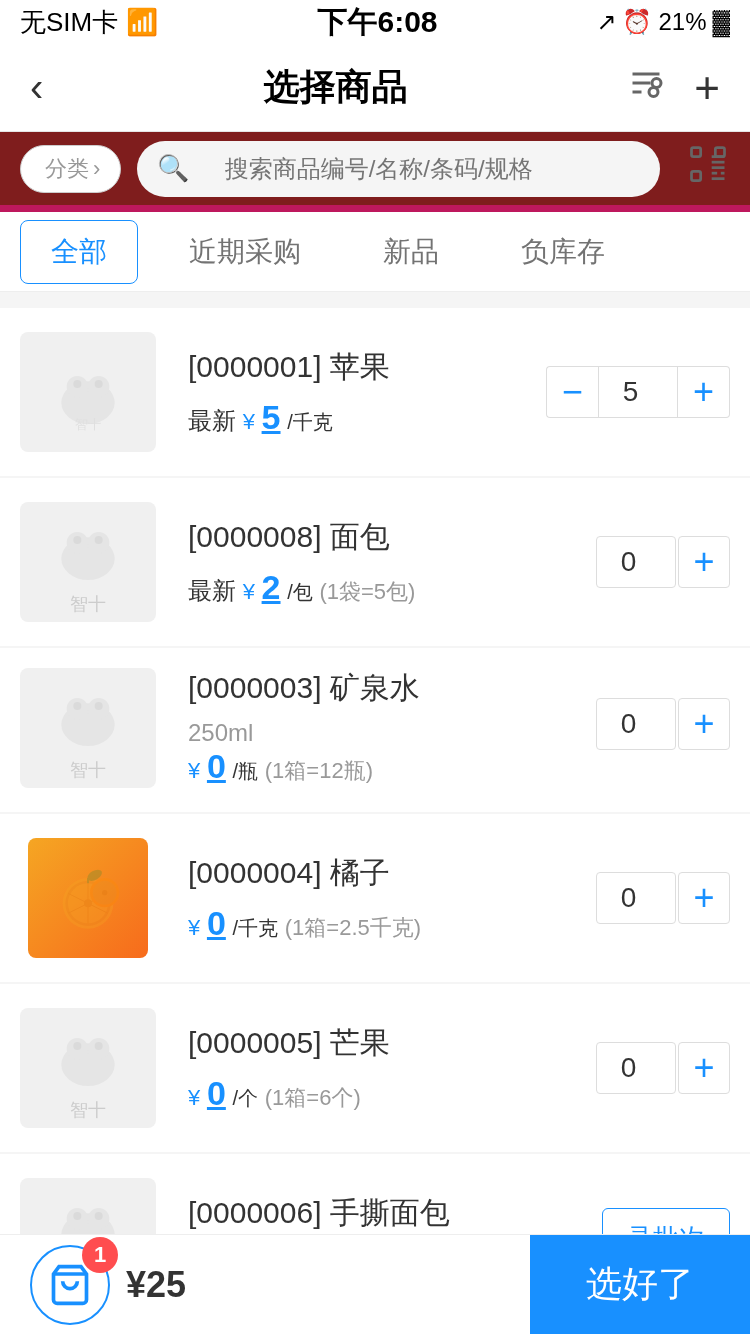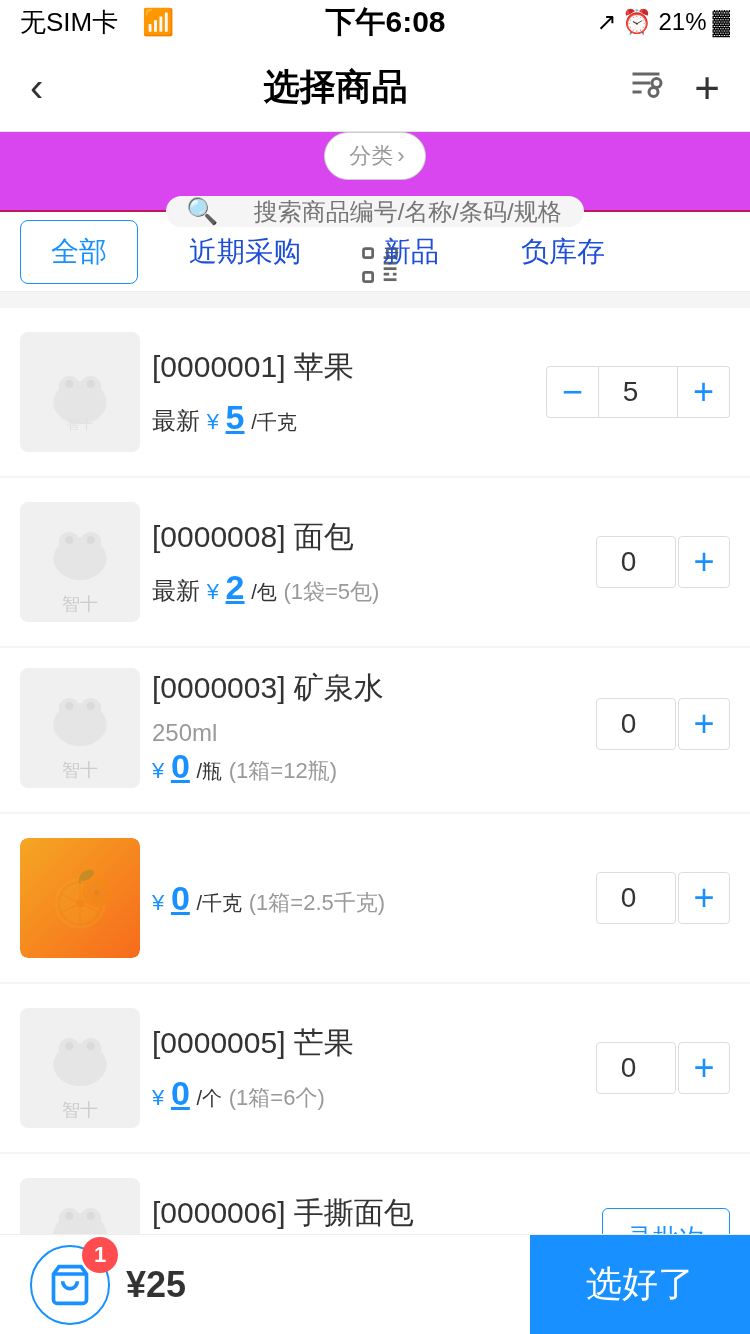"无SIM卡" .status-left { gap: 24px -> 8px }
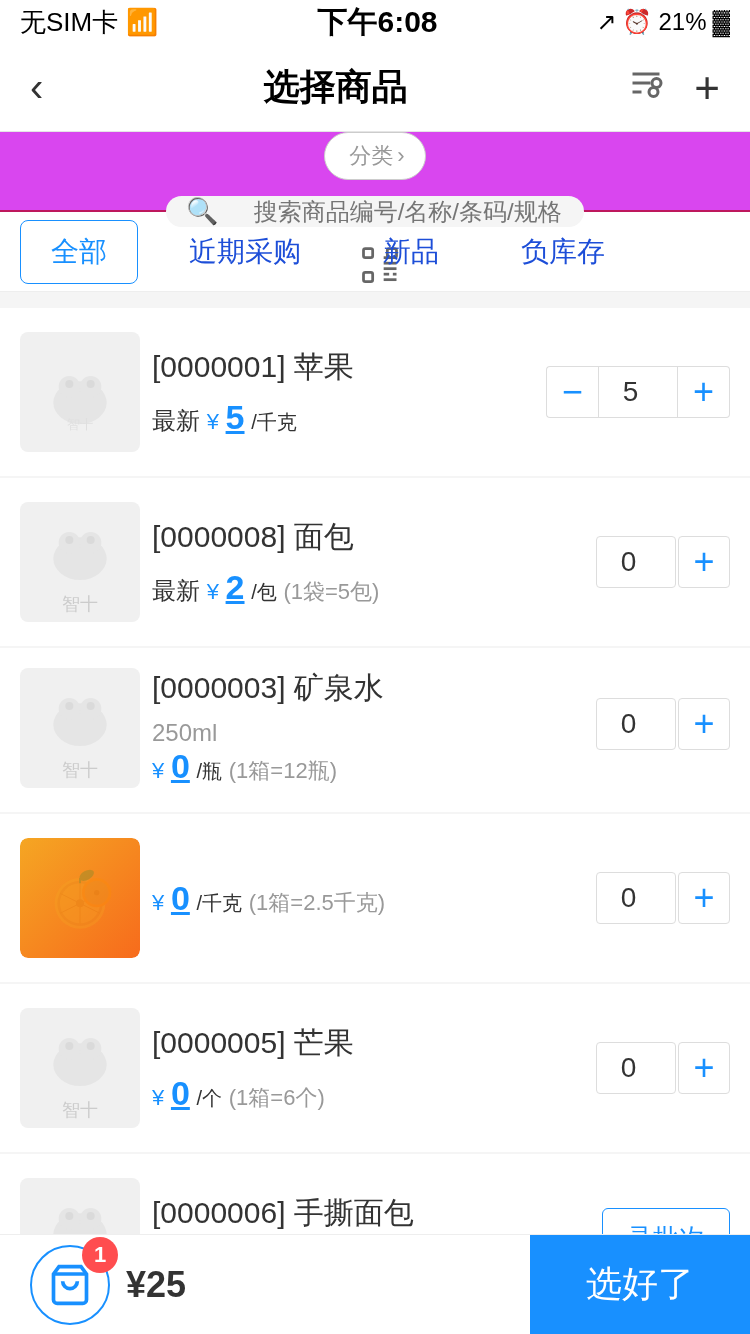"分类" .filter-bar { background: #d946ef -> #7f1d1d; border-bottom: 2px solid #be185d -> 7px solid #be185d; flex-direction: column -> none }
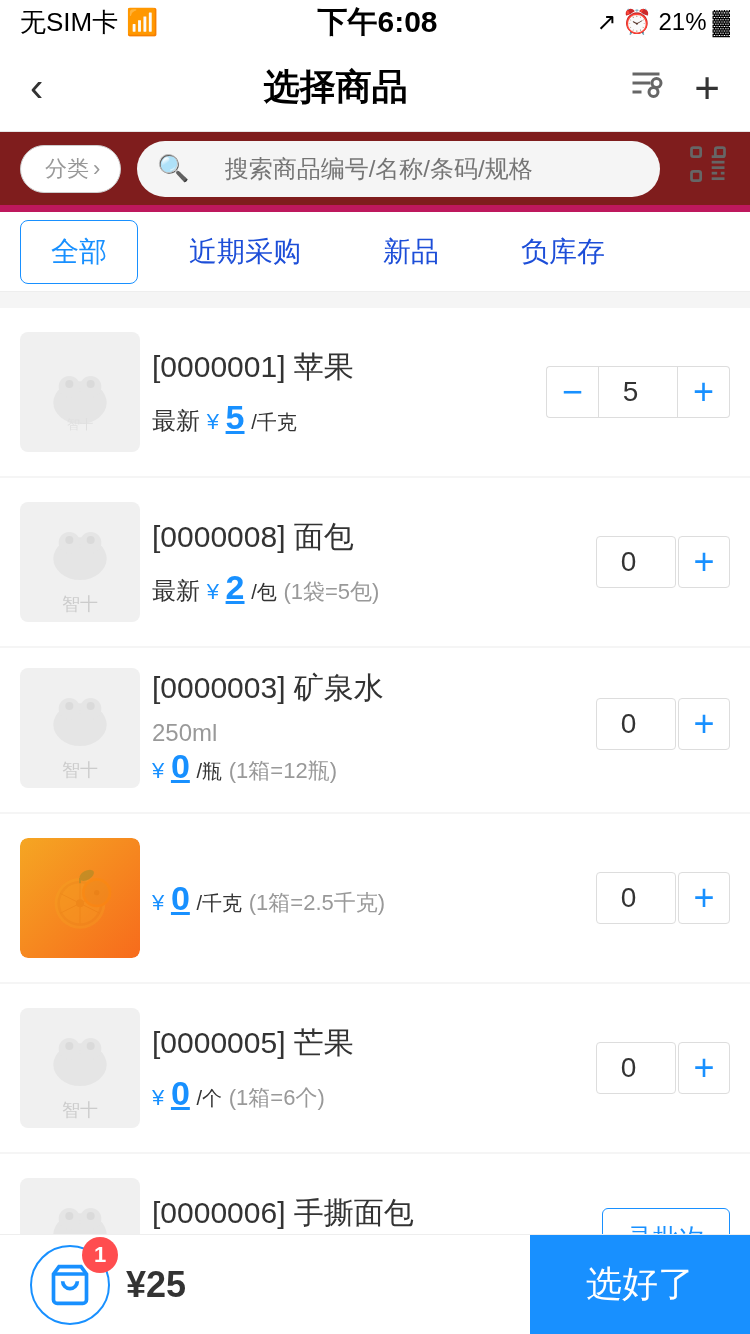"近期采购" .tab-item { color: #1d4ed8 -> #737373 }
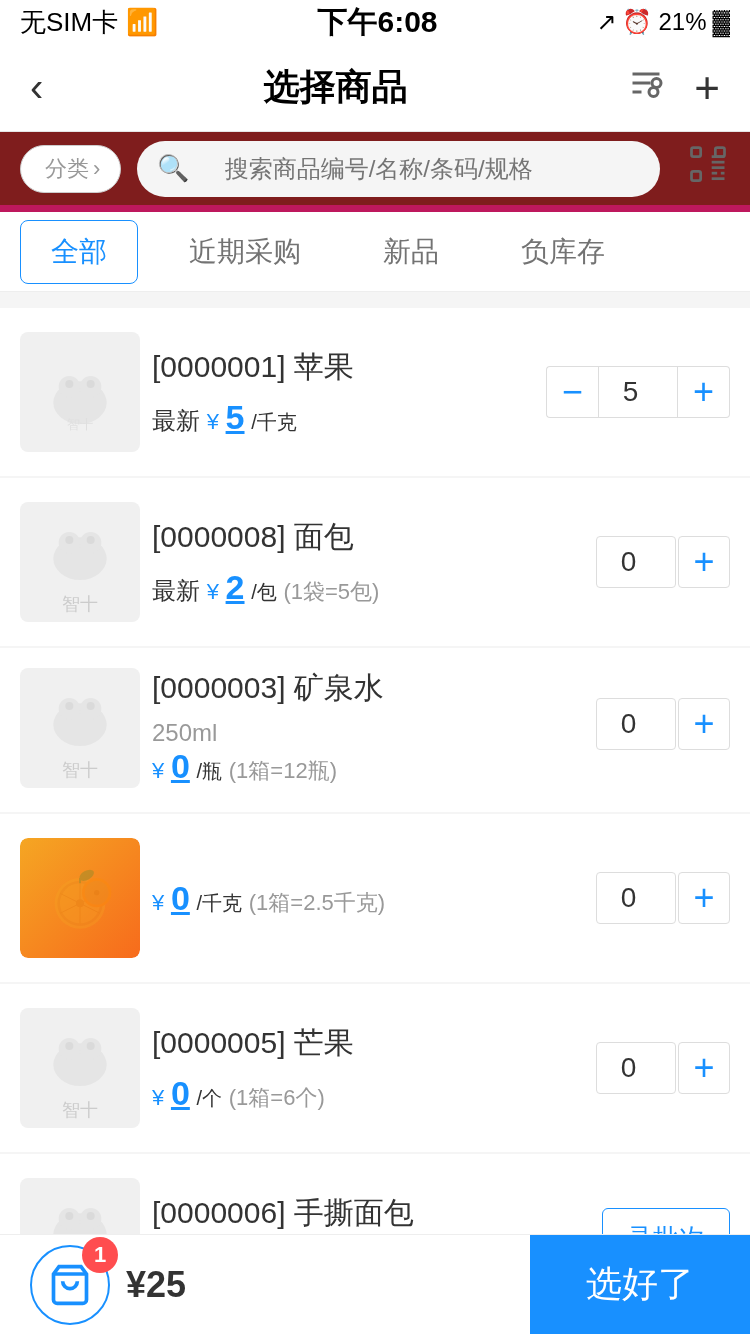"智十" .product-img { margin-right: 12px -> 32px; width: 120px -> 136px }
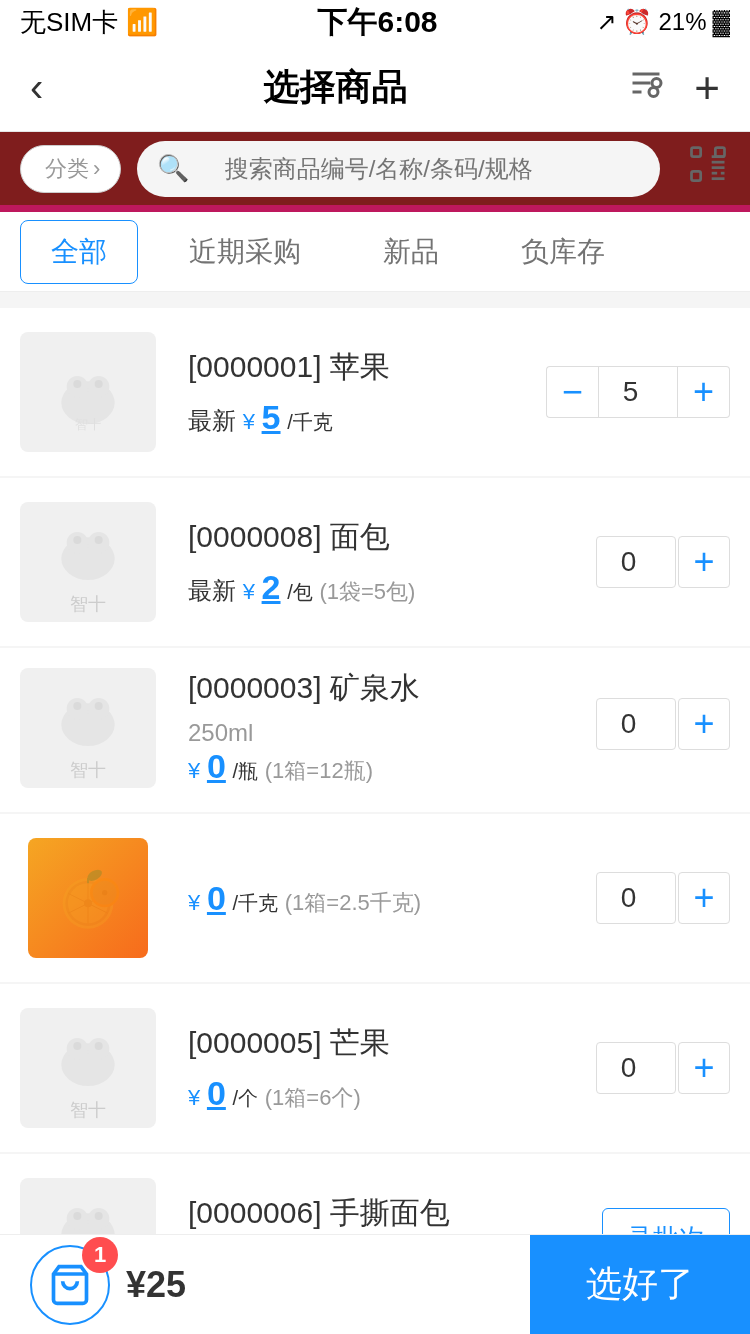"[0000004] 橘子" div.product-name { html: none -> <div>[0000004] 橘子</div> }
